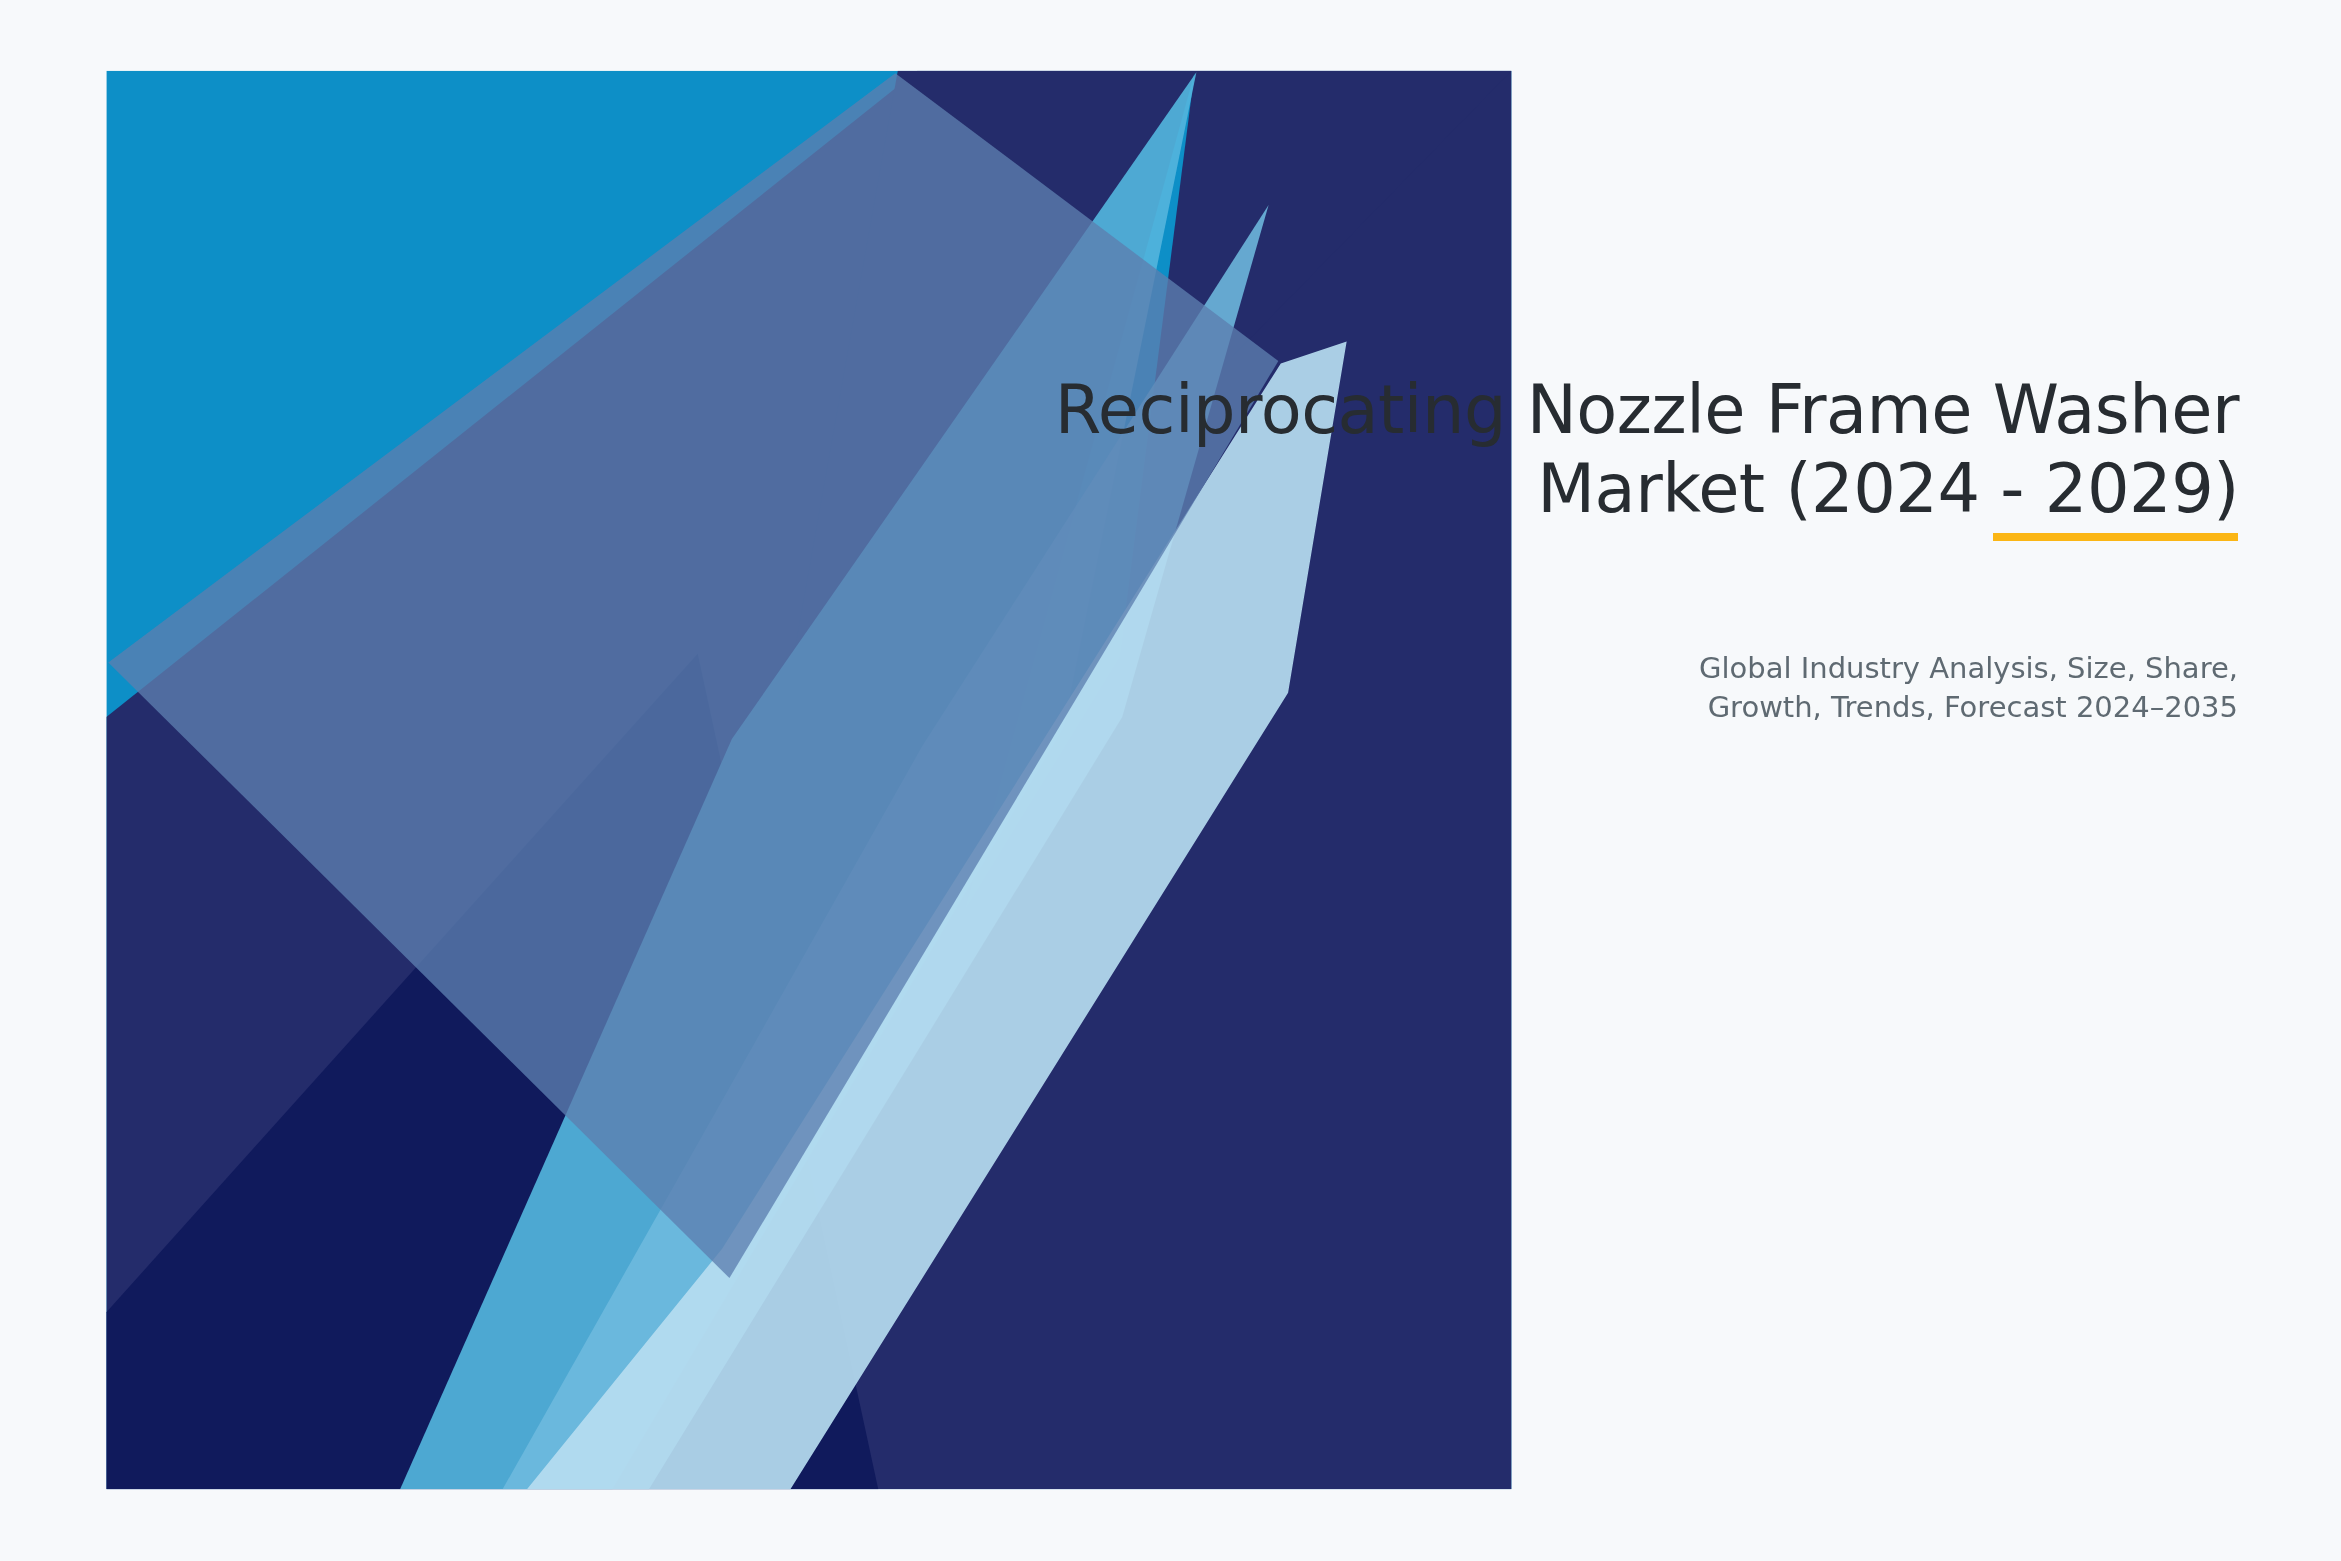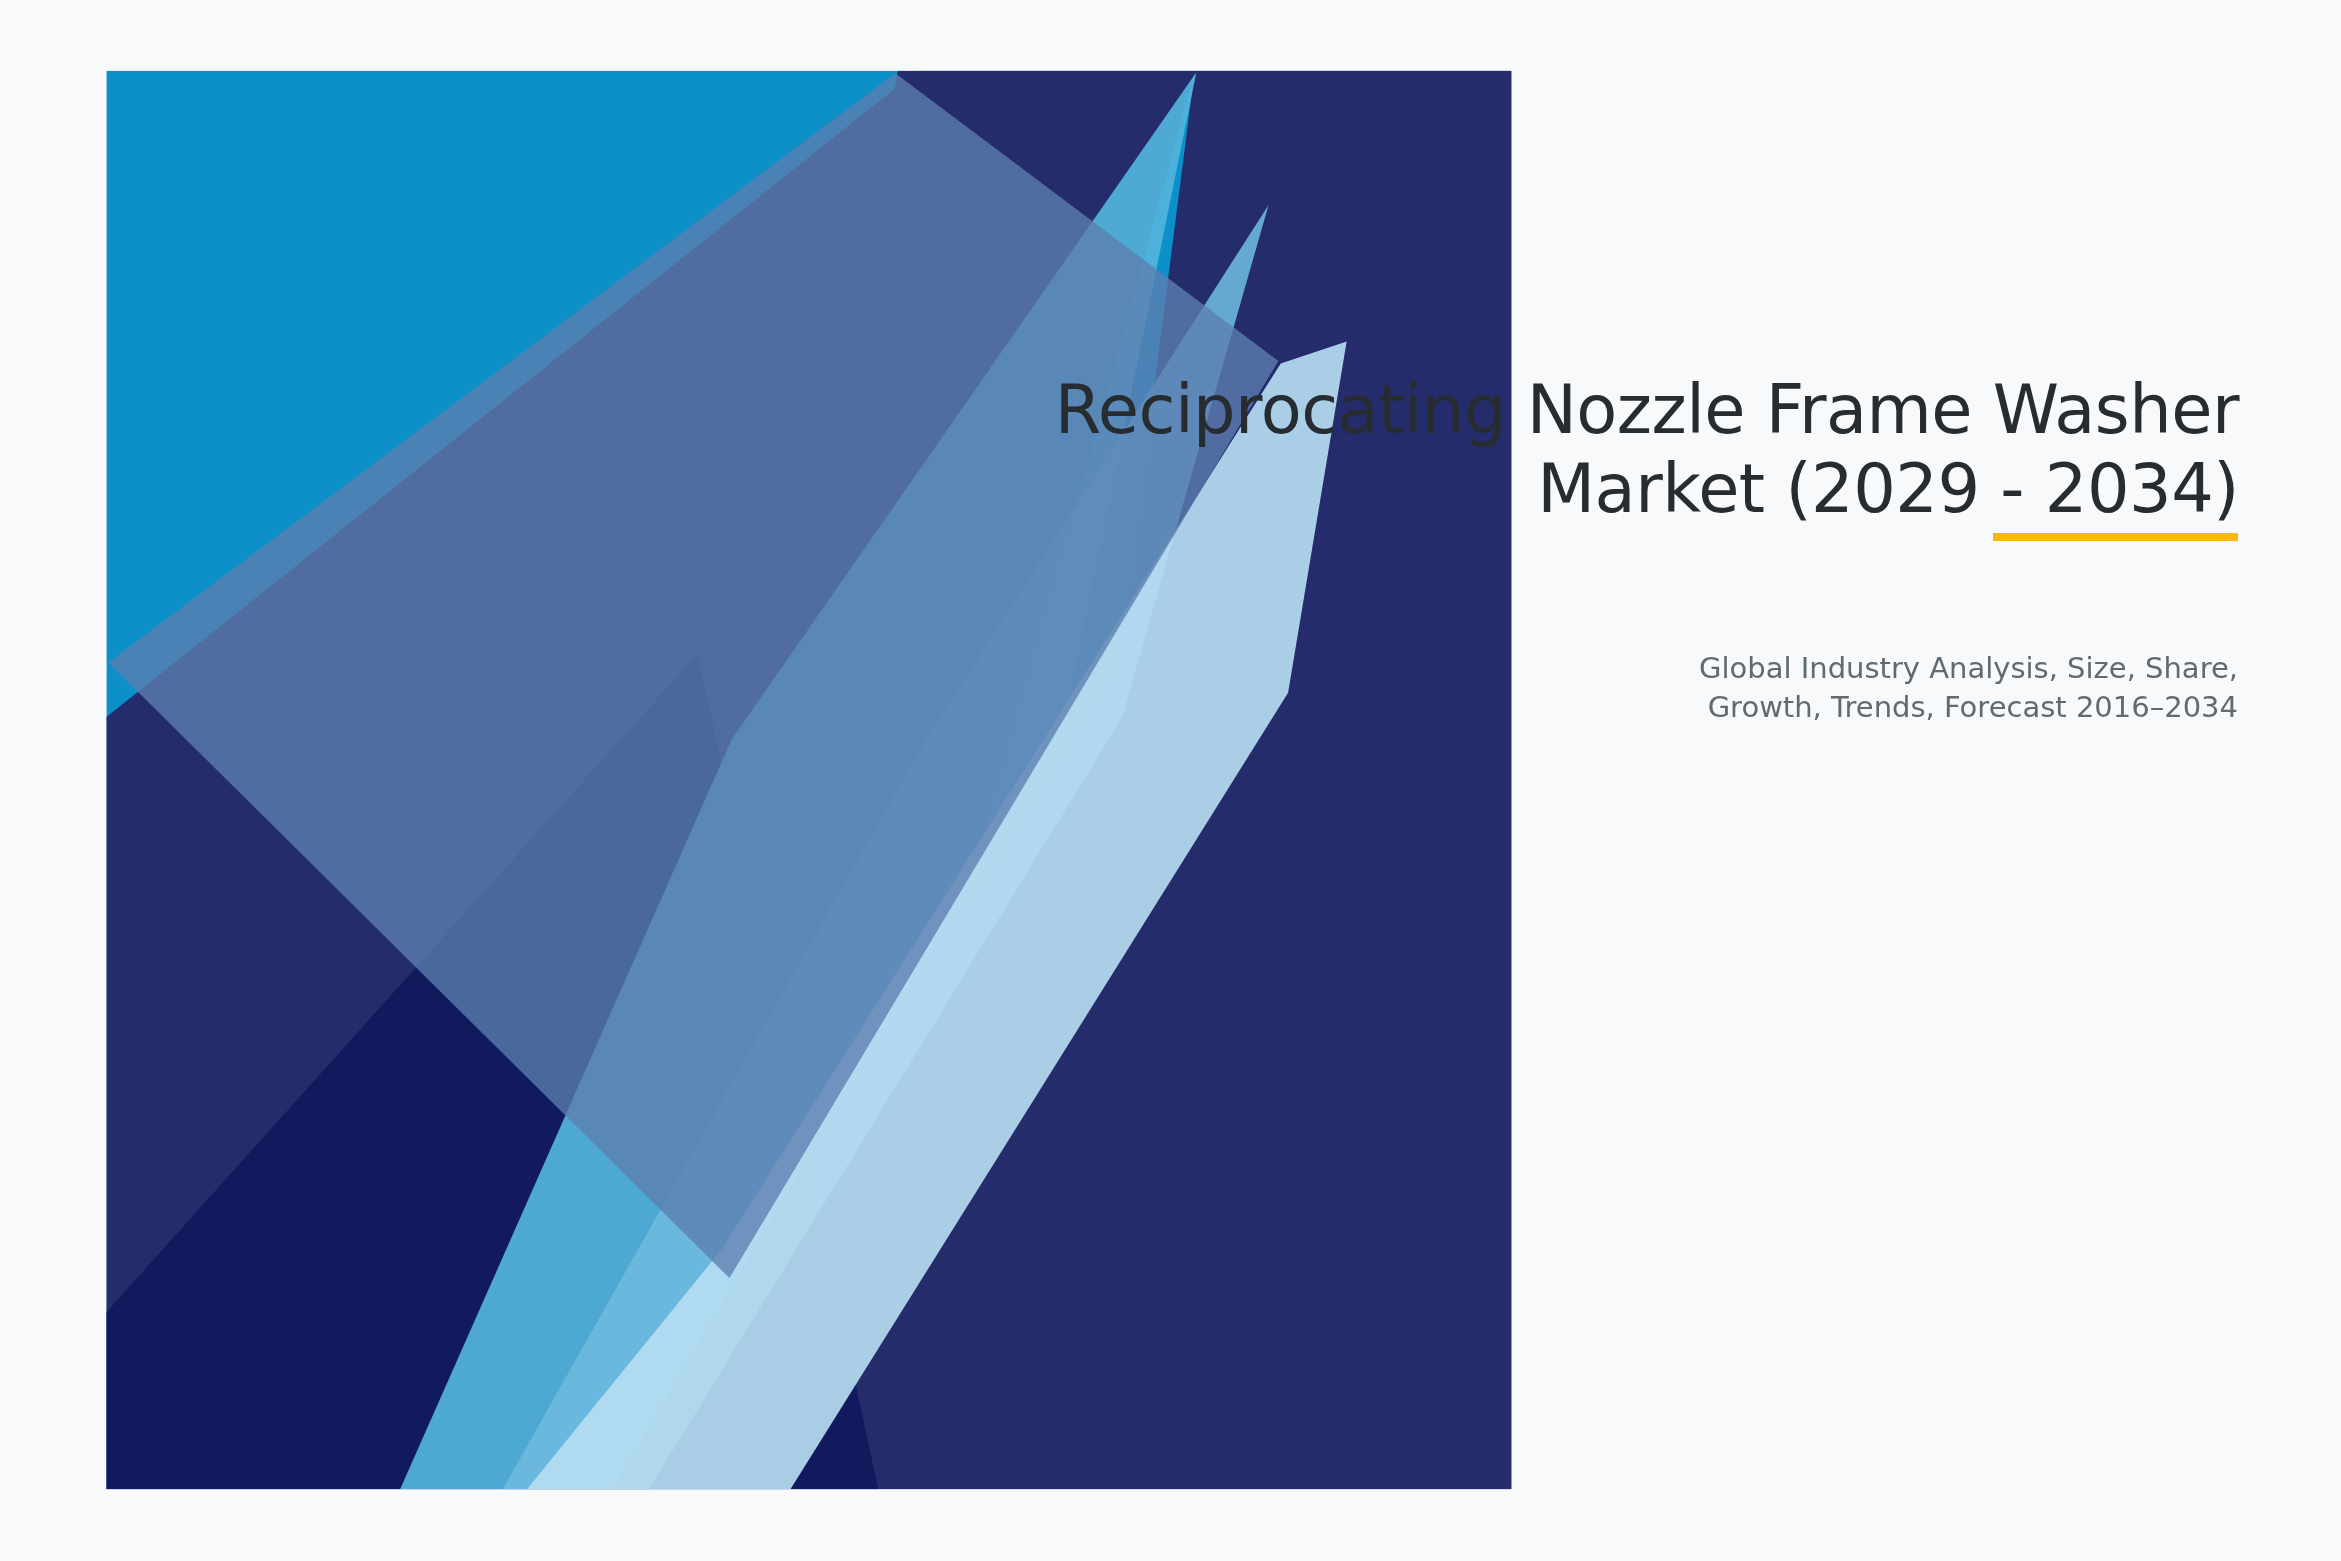"Reciprocating Nozzle Frame Washer" h1 { text: 2029 - 2034 -> 2024 - 2029 }
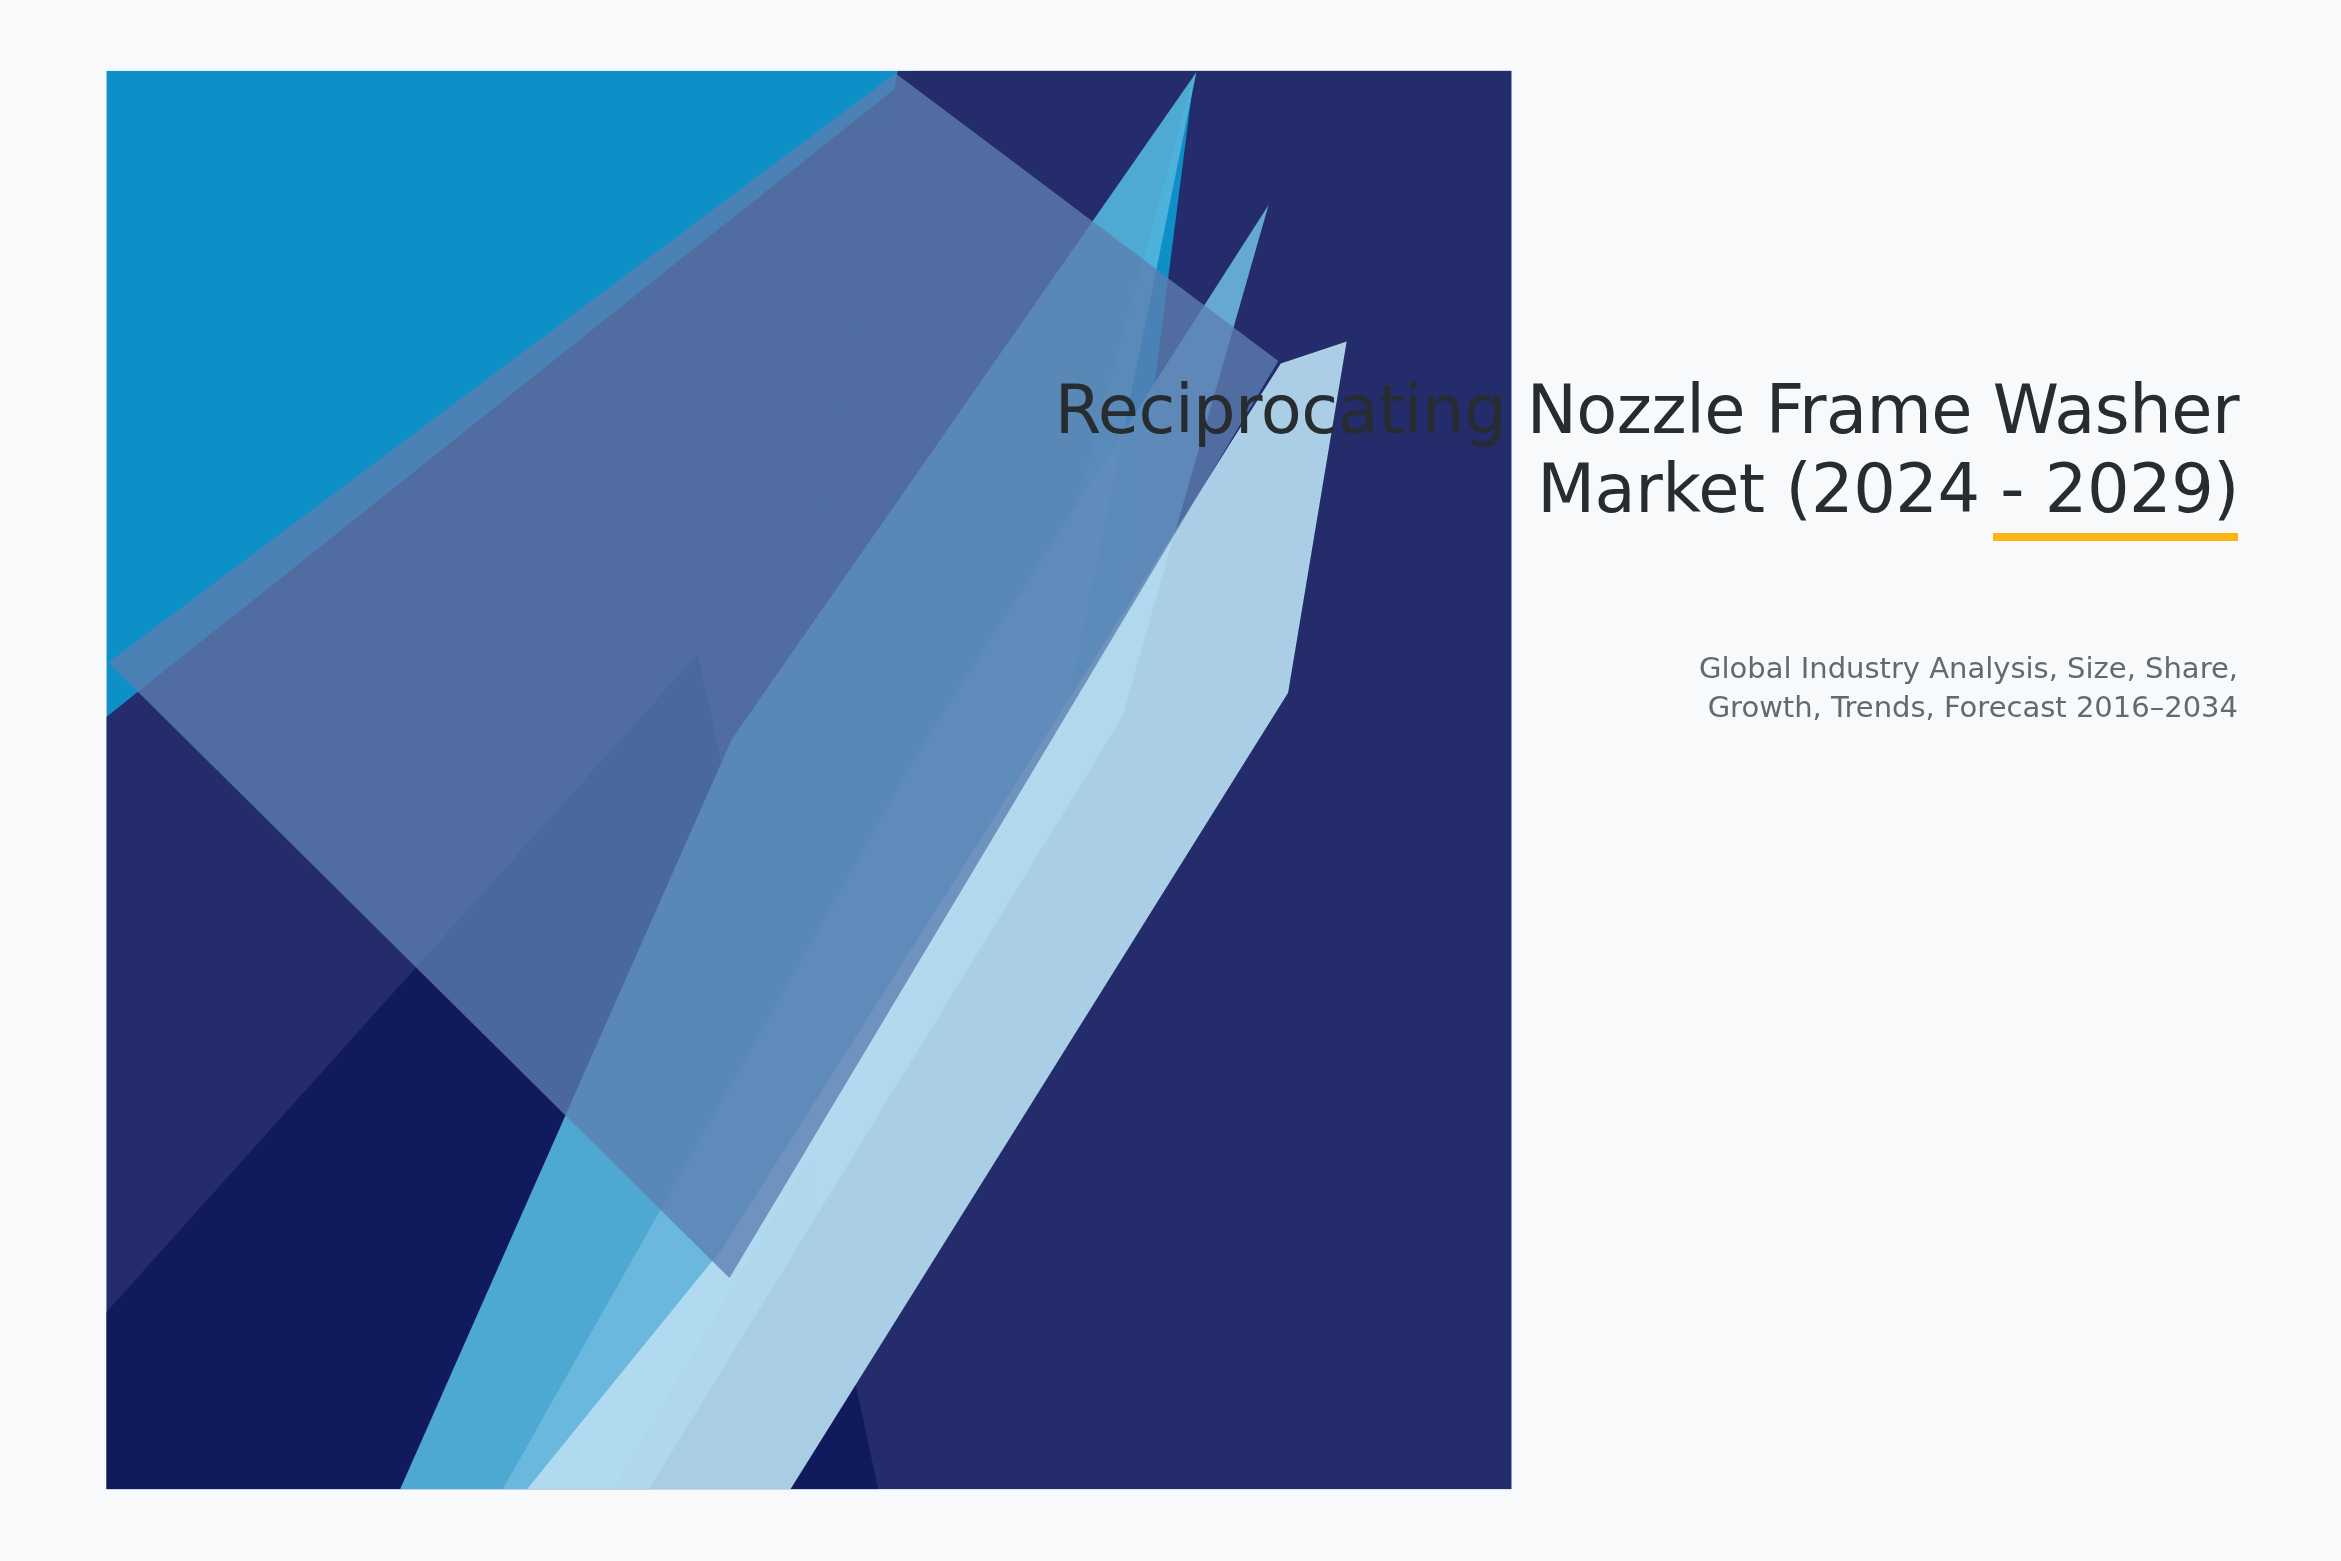"Global Industry Analysis, Size, Share," p { text: 2016–2034 -> 2024–2035 }
